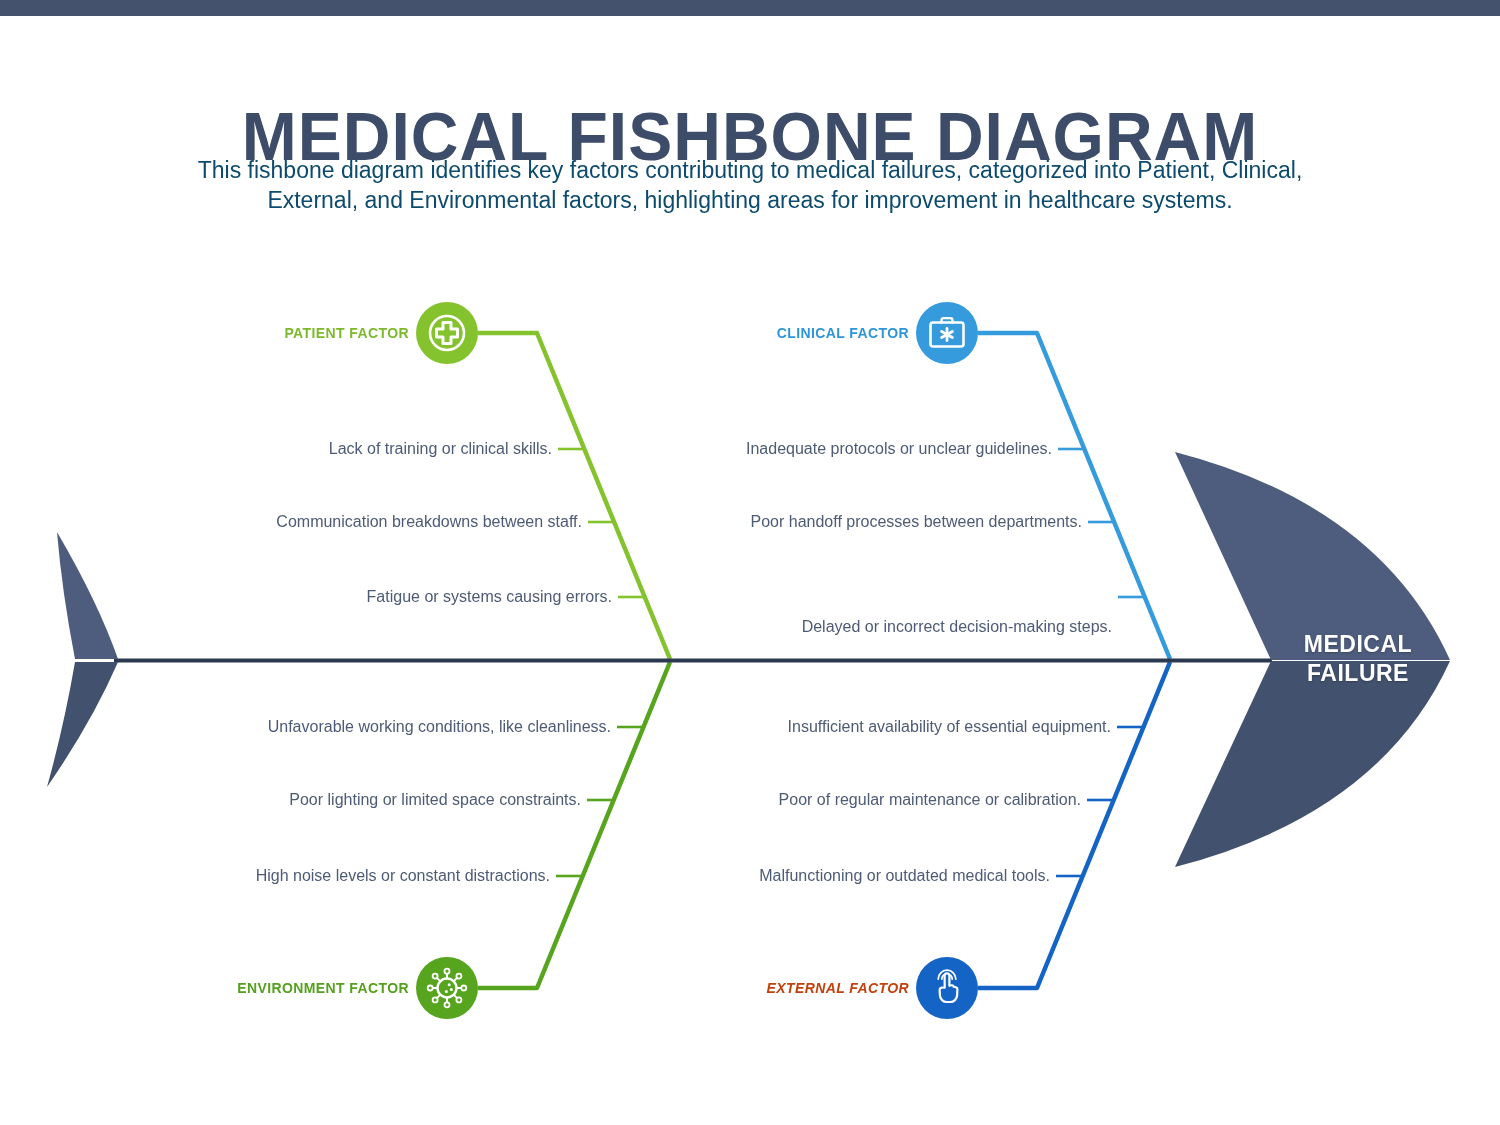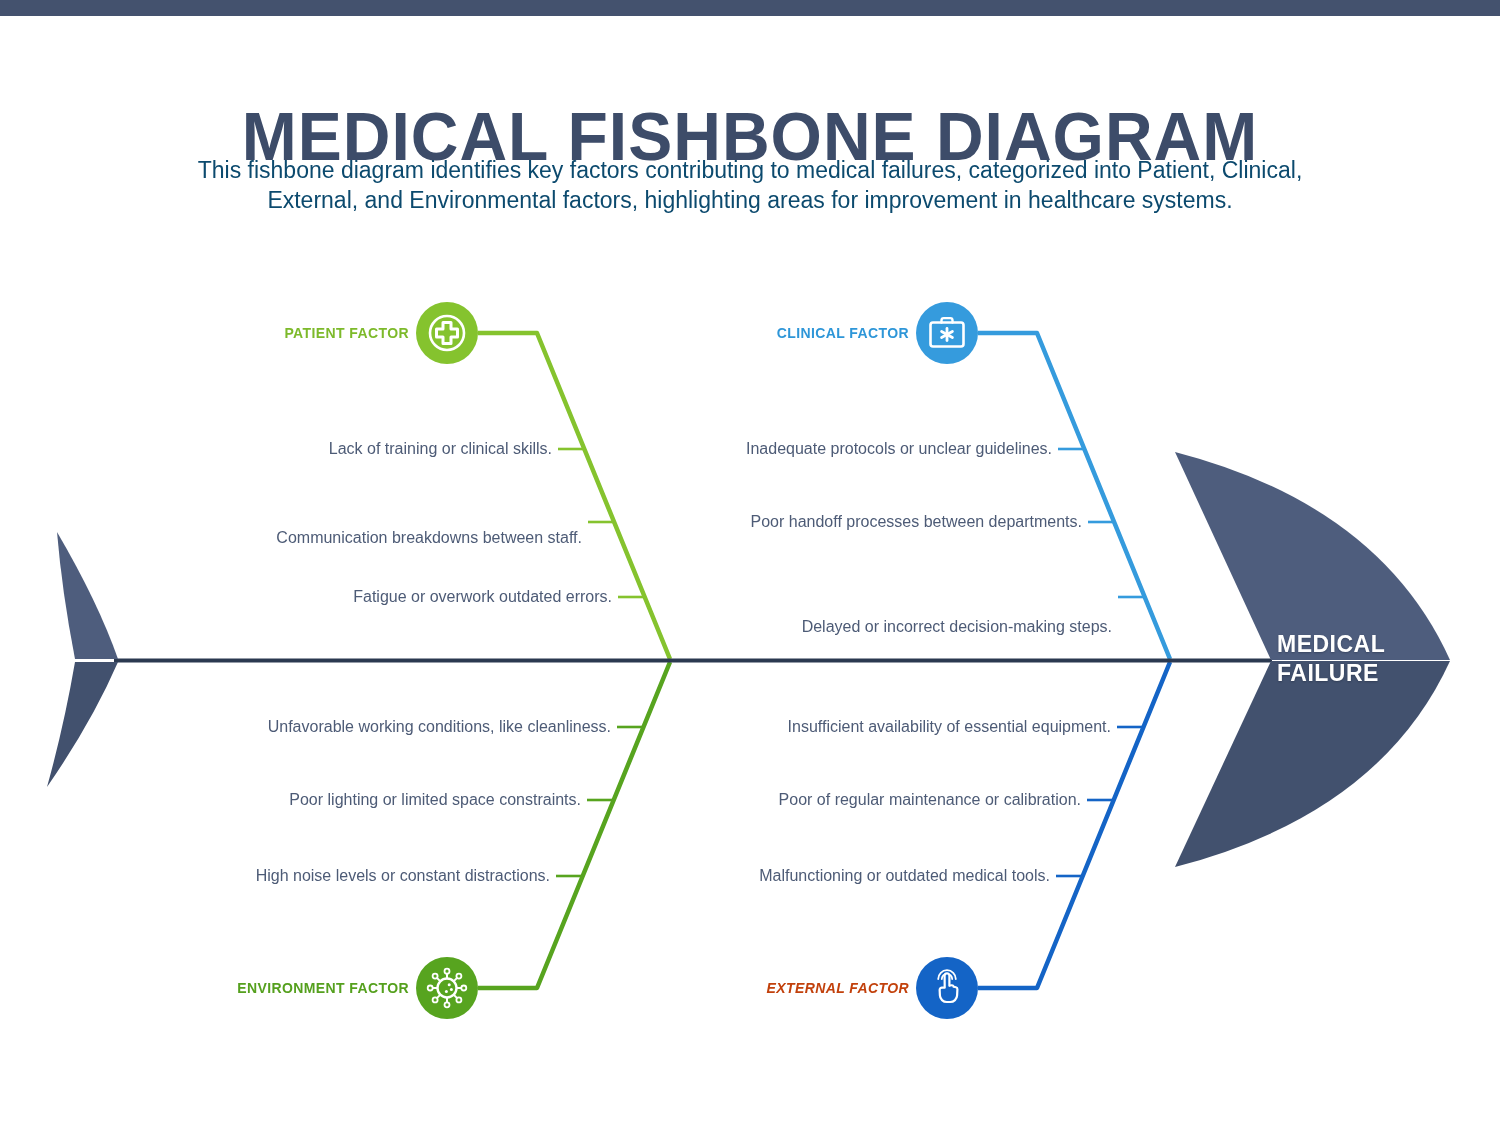"Communication breakdowns between staff." div.cause { top: 538px -> 522px }
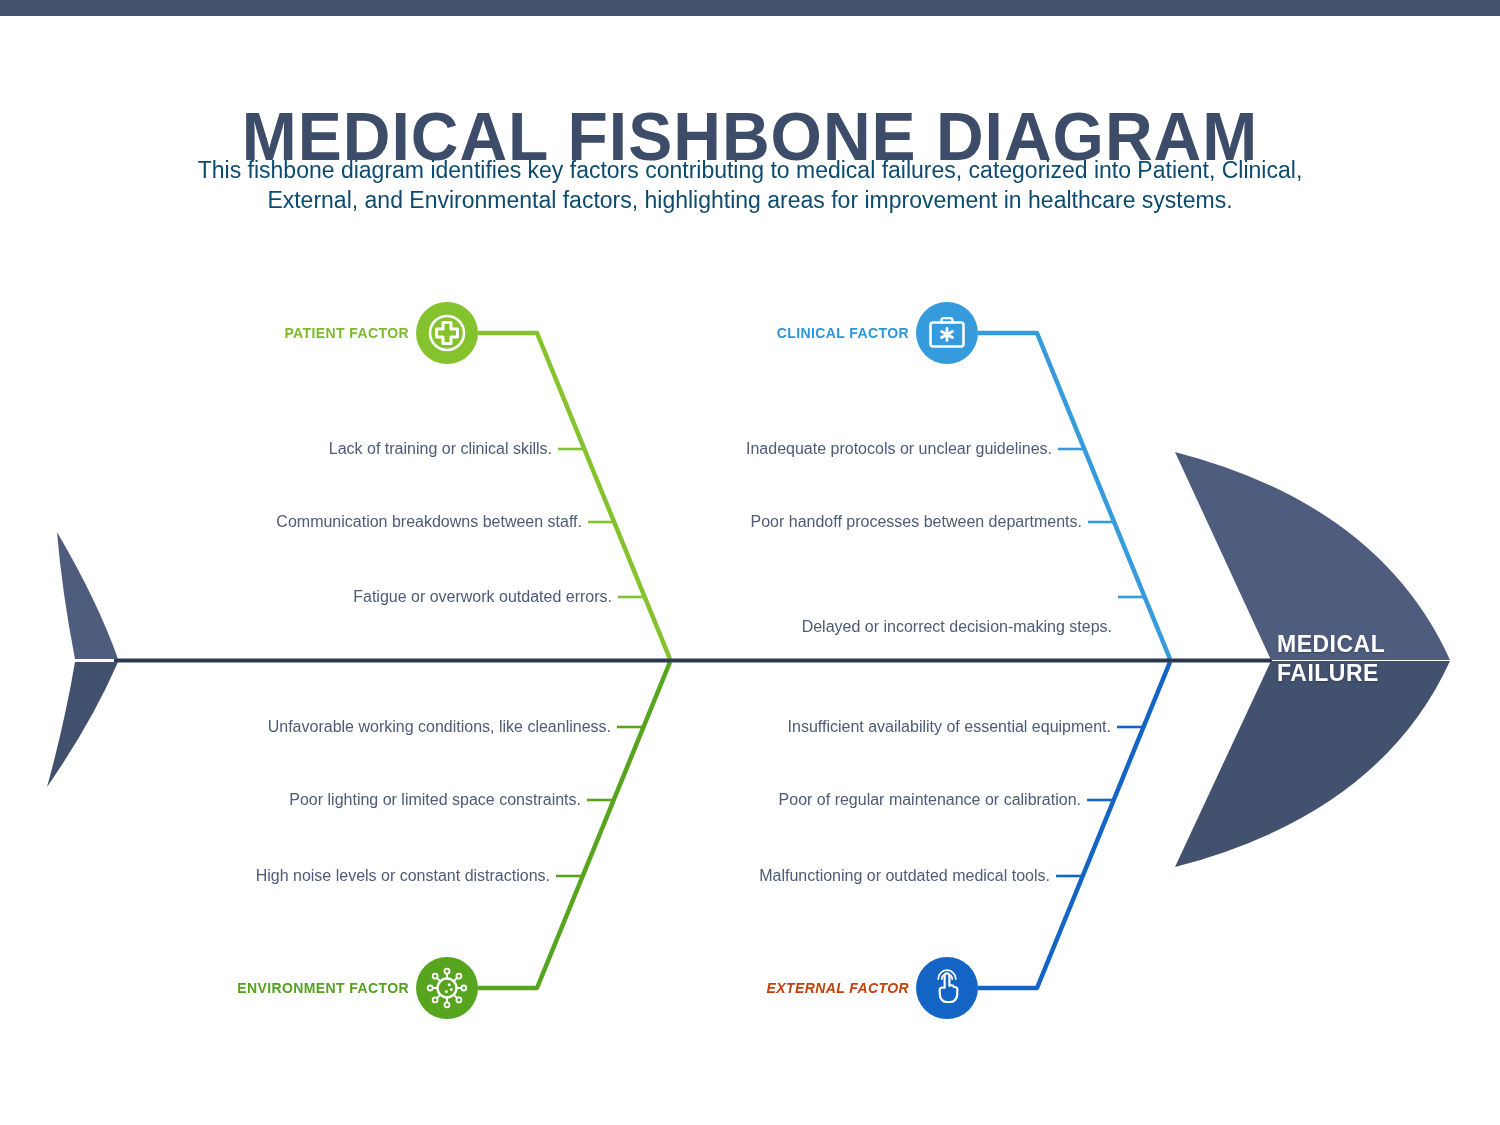"Fatigue or overwork outdated errors." div.cause { text: overwork outdated -> systems causing }
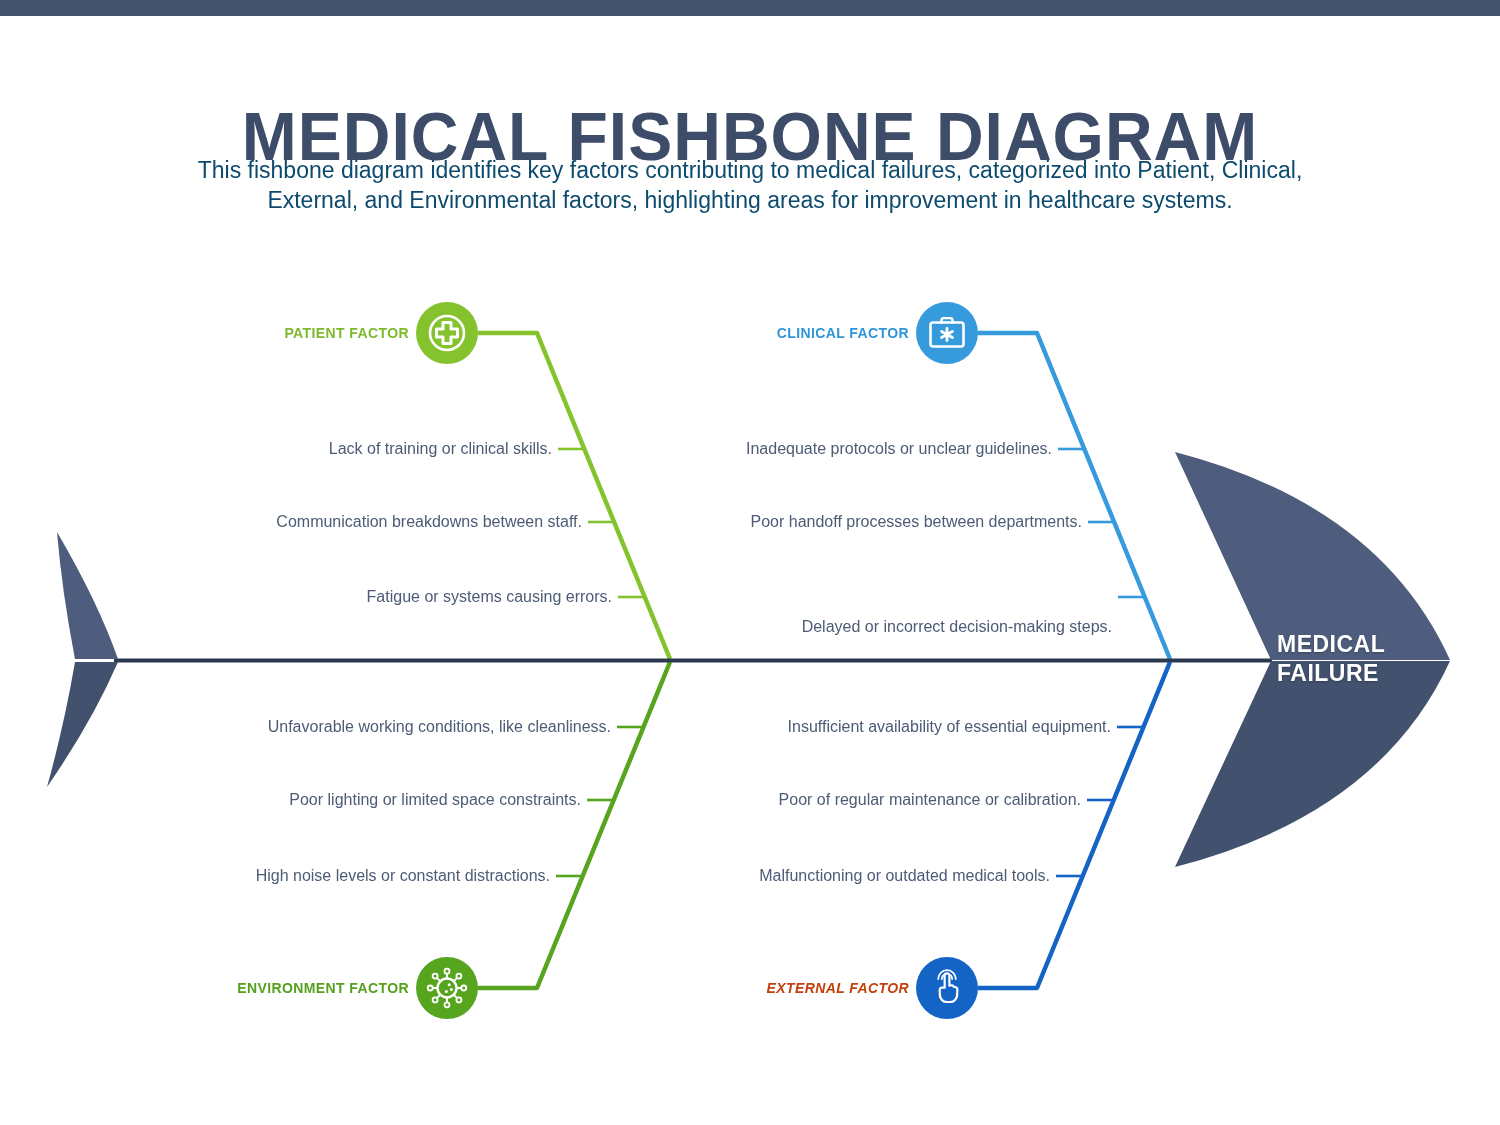"MEDICAL" .effect-label { text-align: none -> center }
